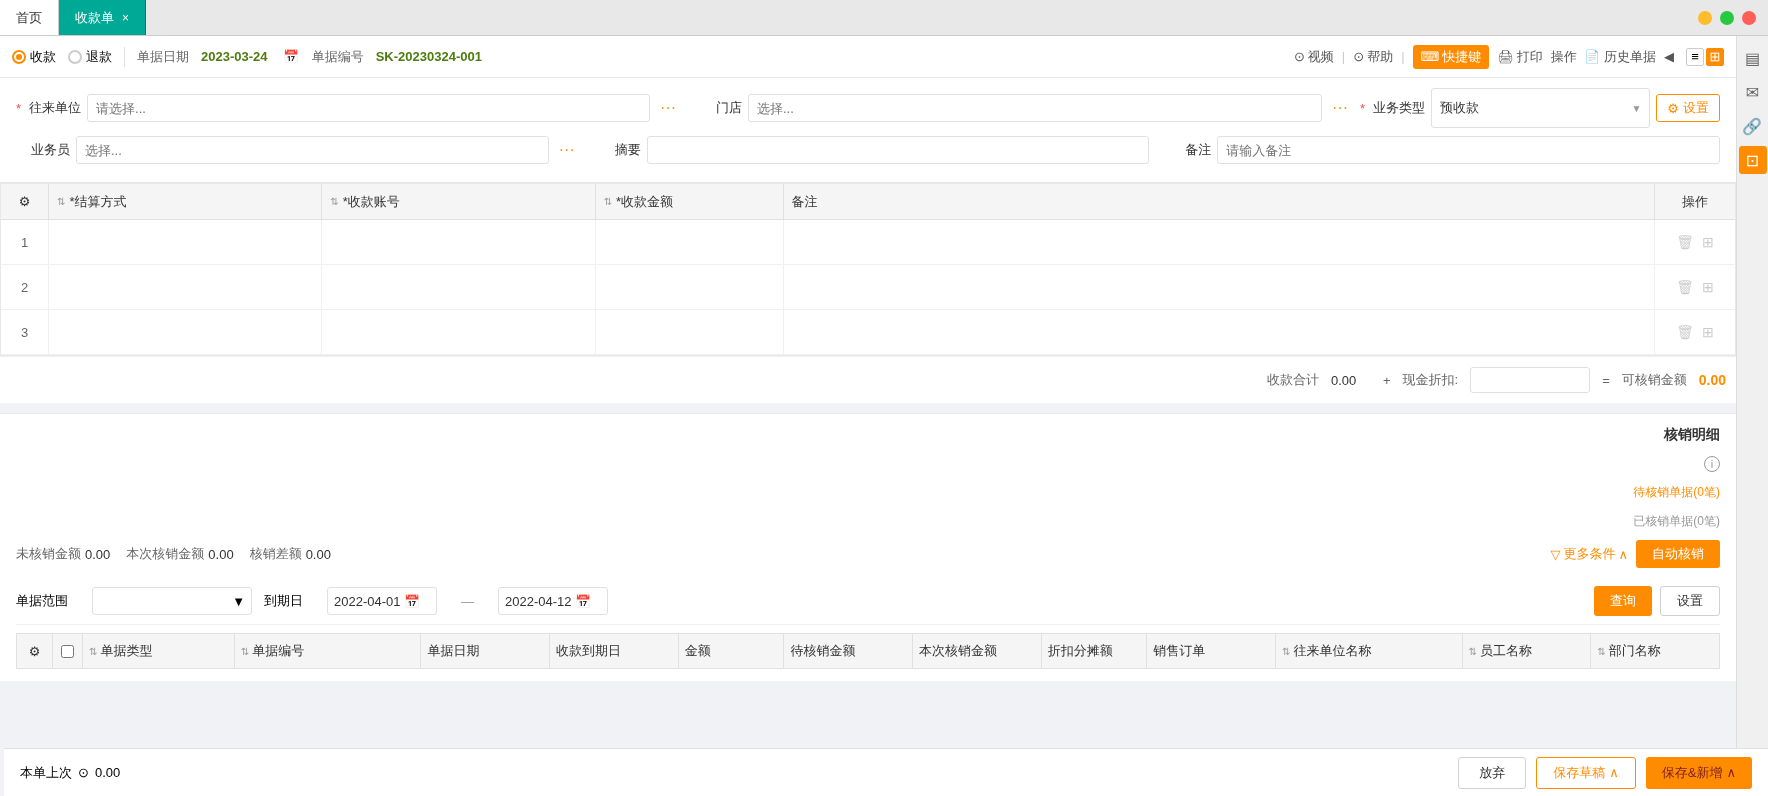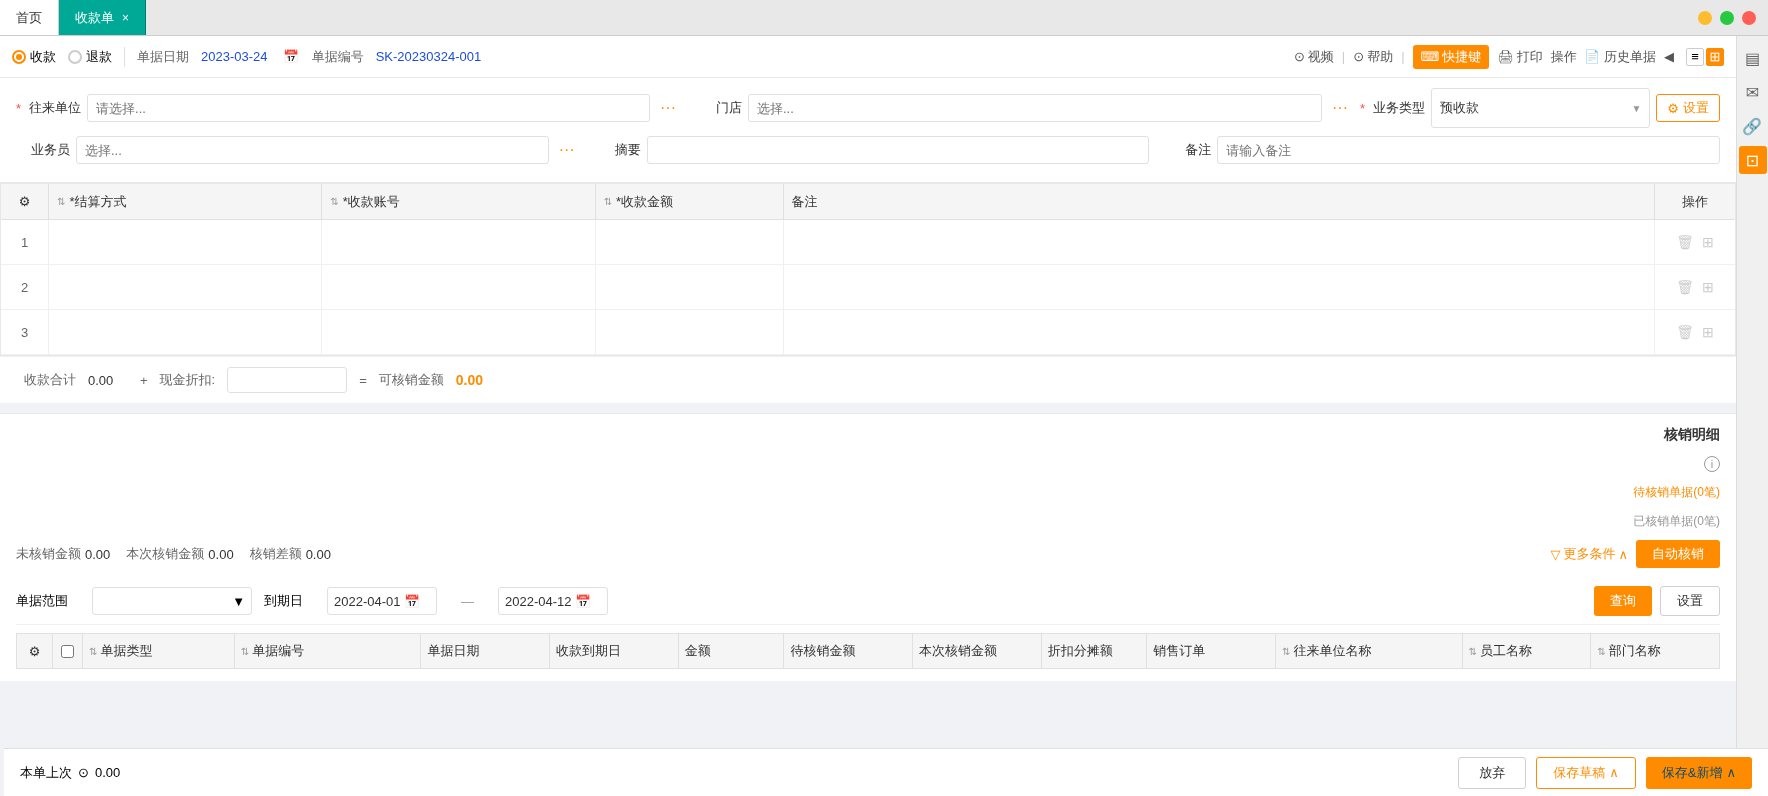"2023-03-24" .field-value { color: #1d4ed8 -> #4d7c0f; font-weight: 400 -> 700 }
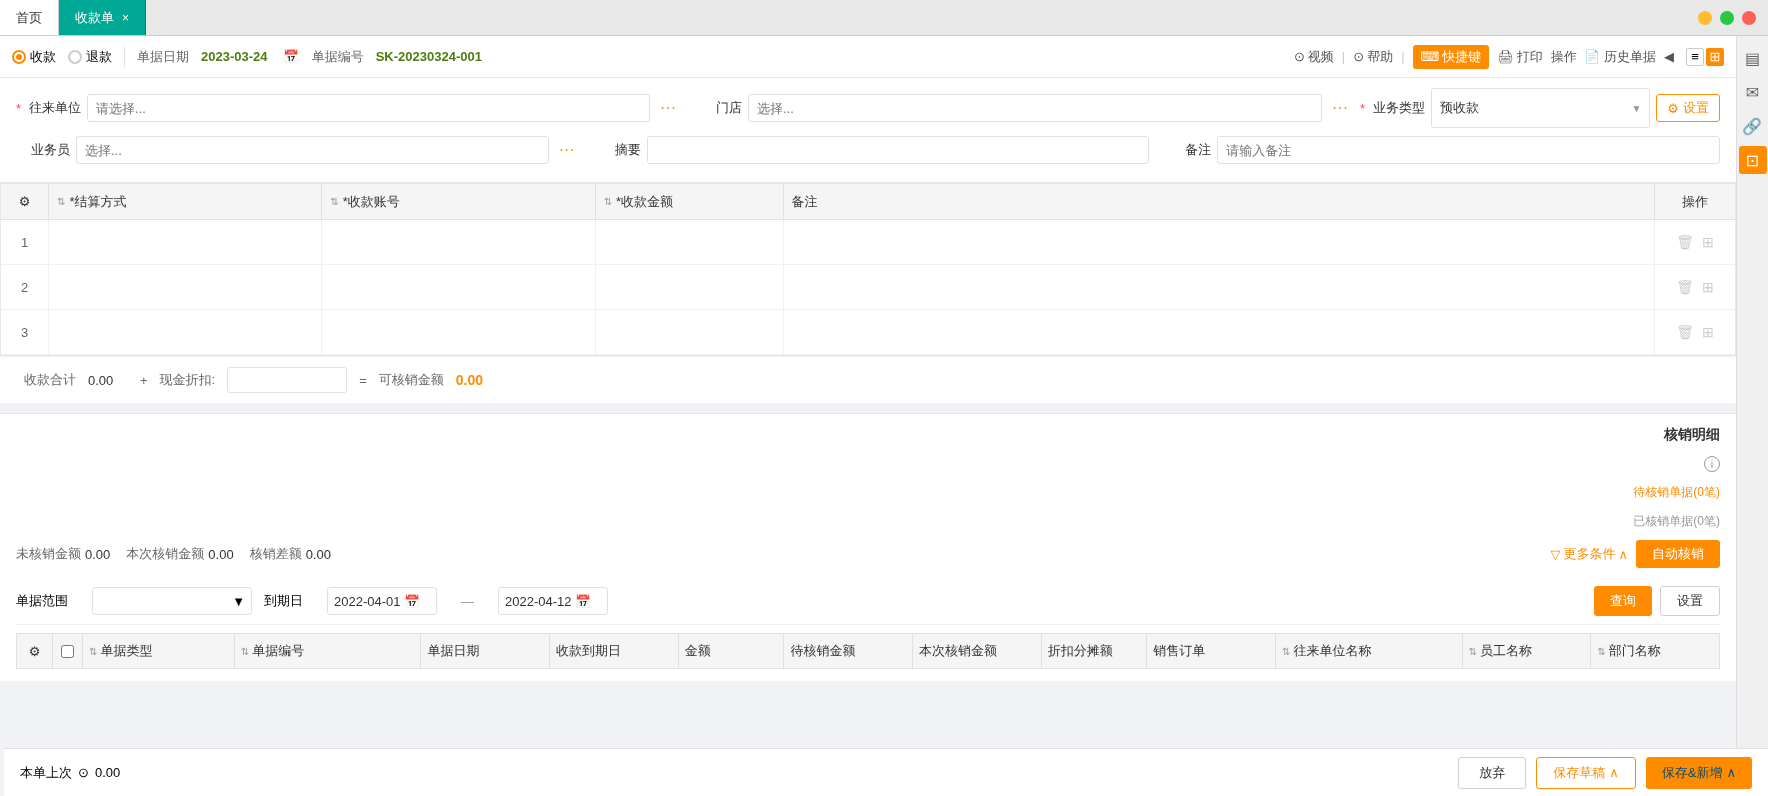"收款合计" .summary-row { justify-content: flex-start -> flex-end; padding: 10px 24px -> 10px 10px }
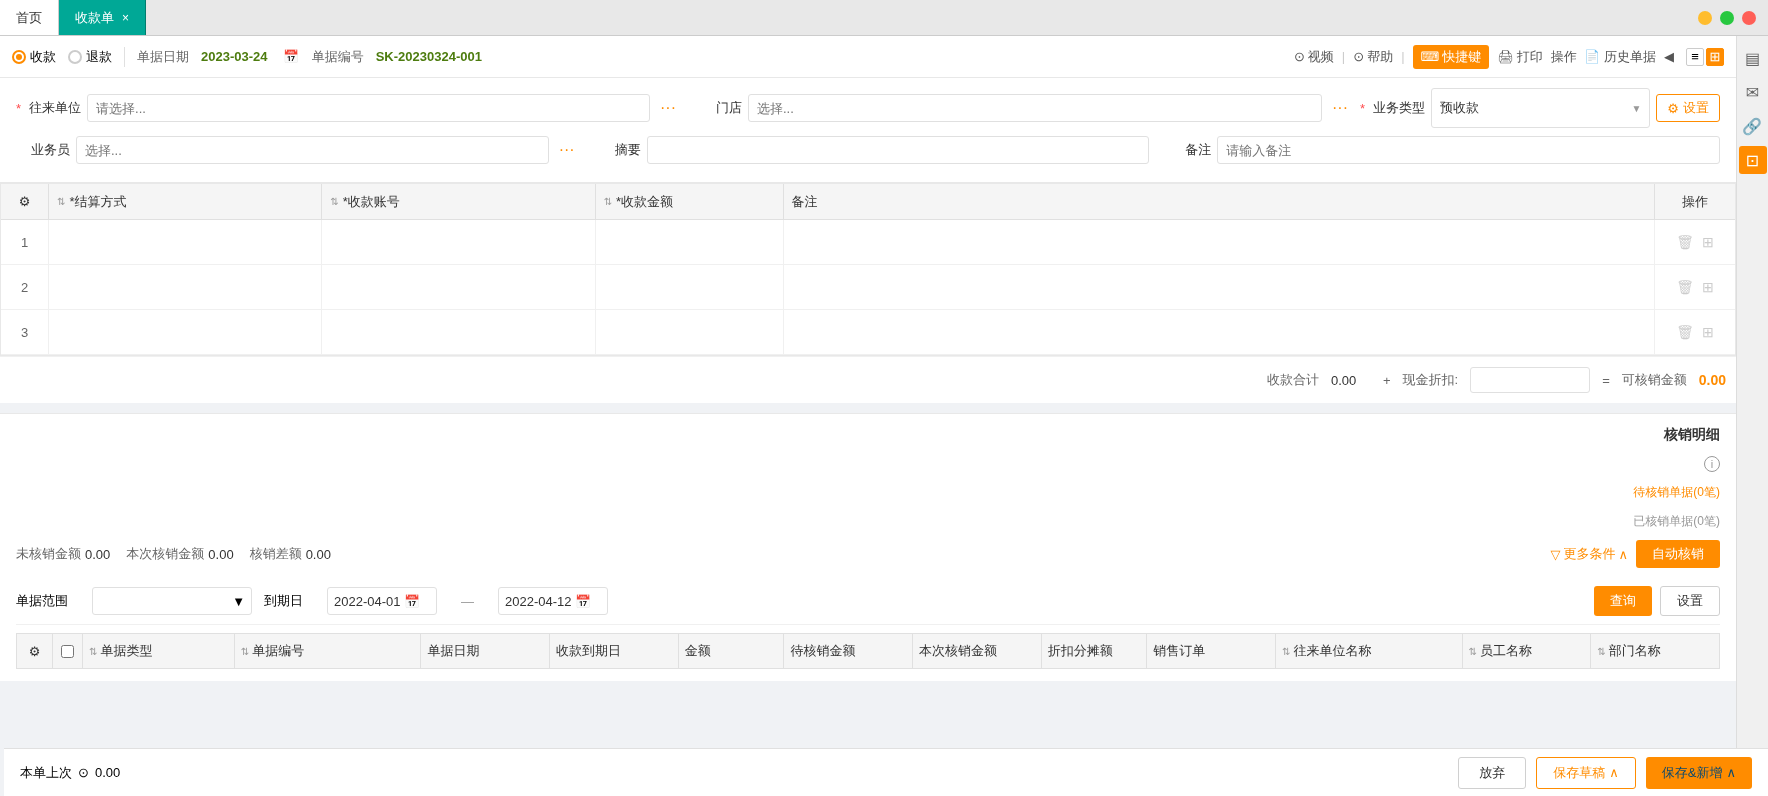"保存&新增" .btn-save-new { color: #0c4a6e -> #7f1d1d }
